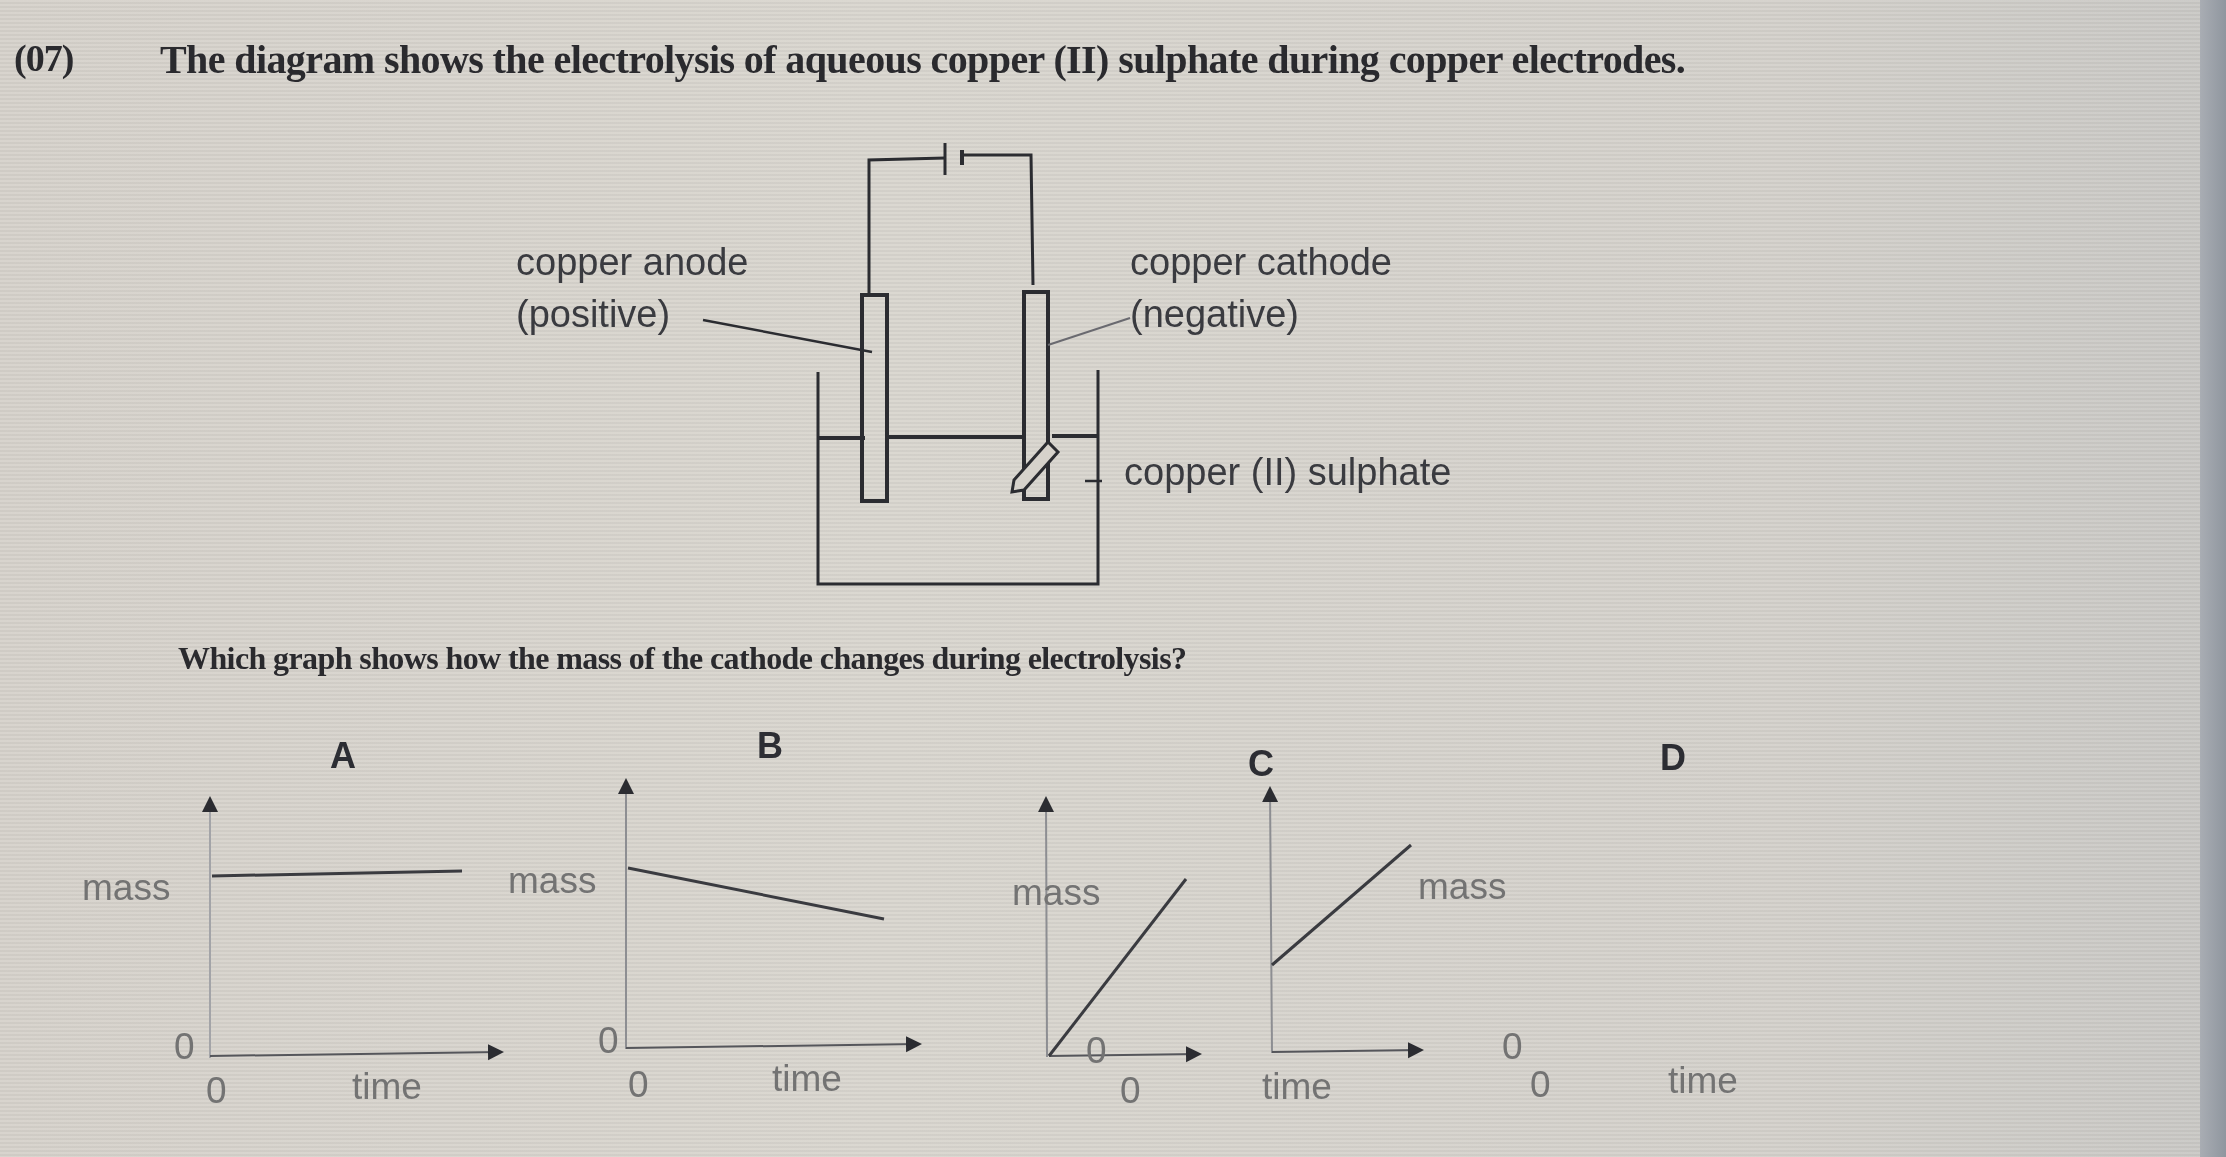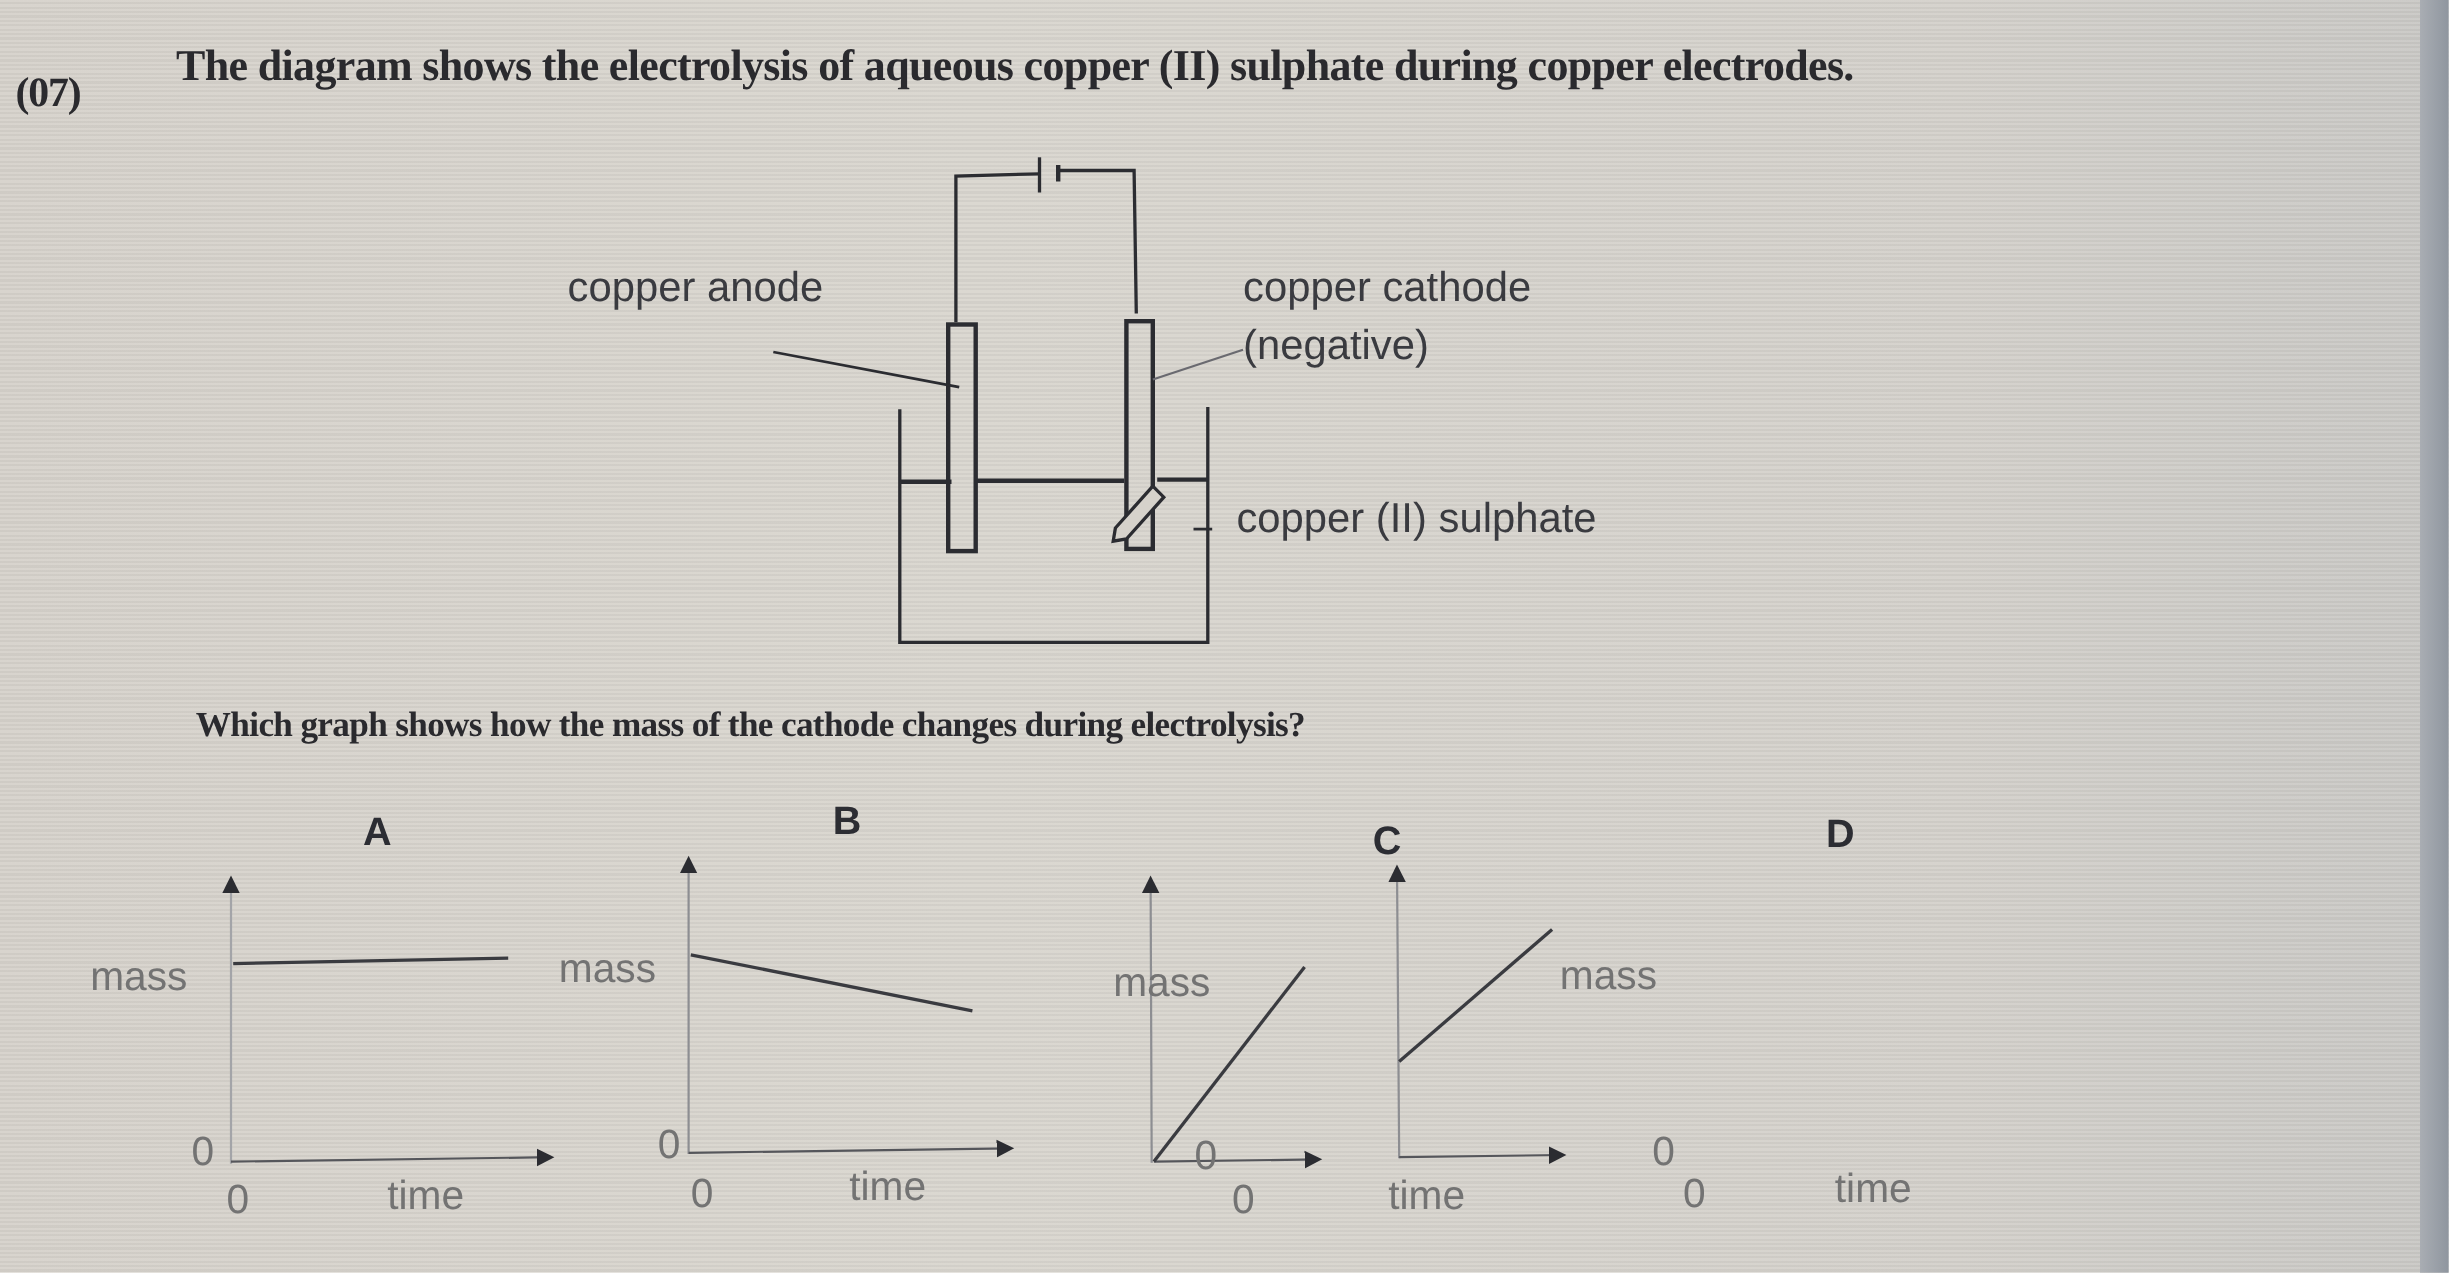"(07)" .q-number { margin-top: 26px -> none }
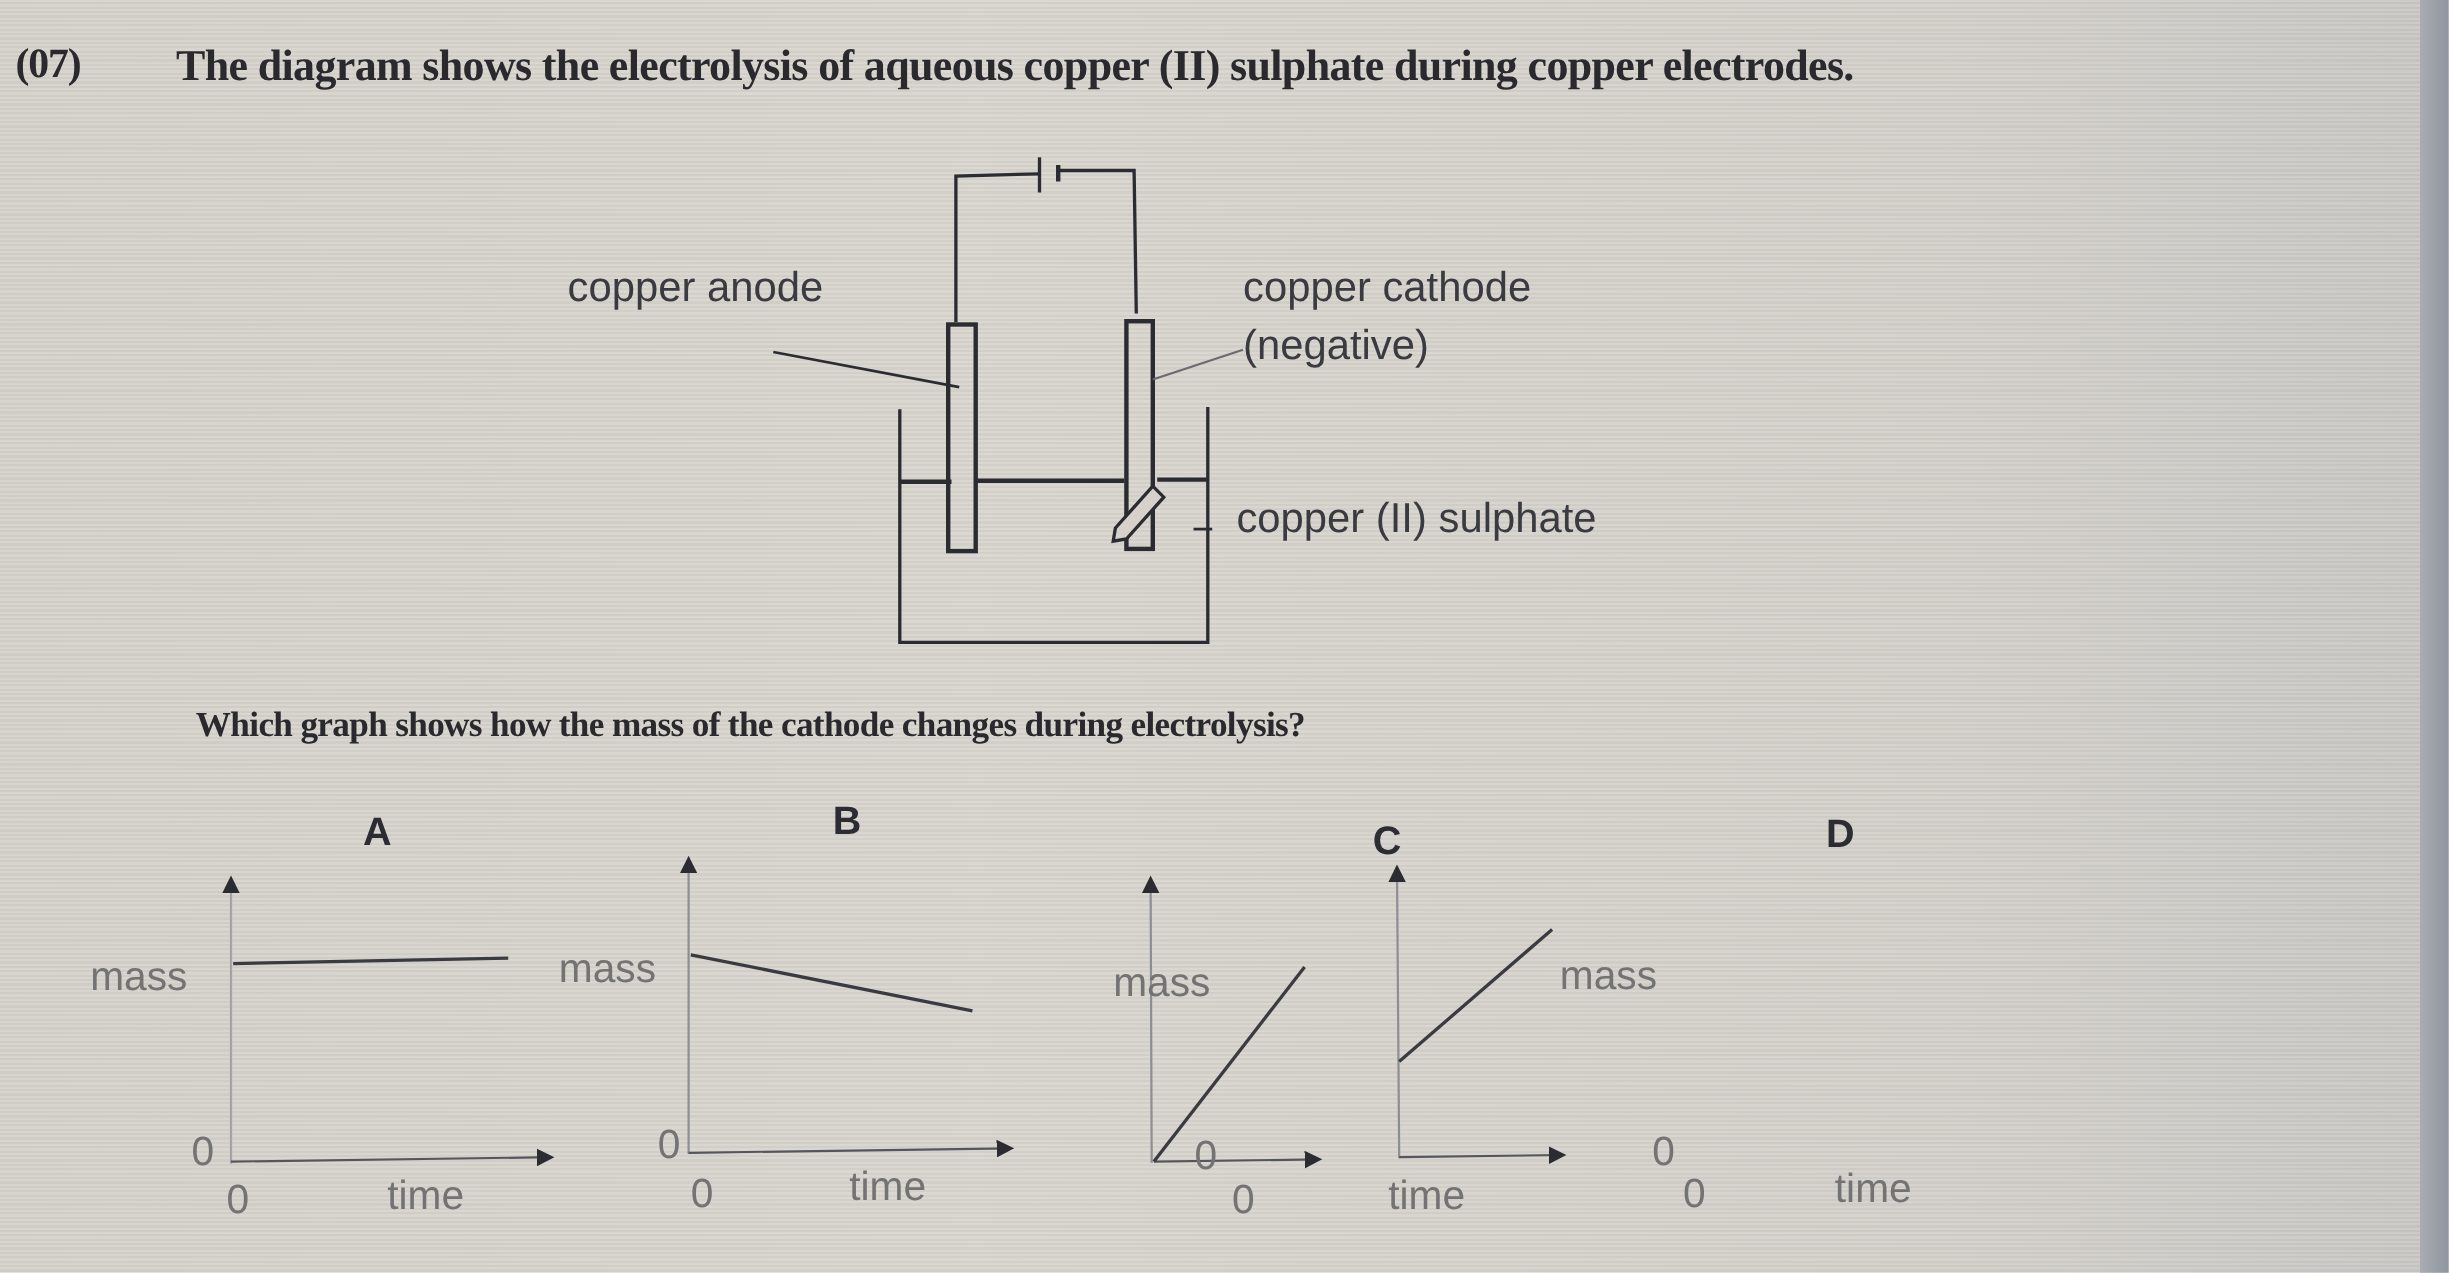"(positive)" div { html: none -> <div>(positive)</div> }
